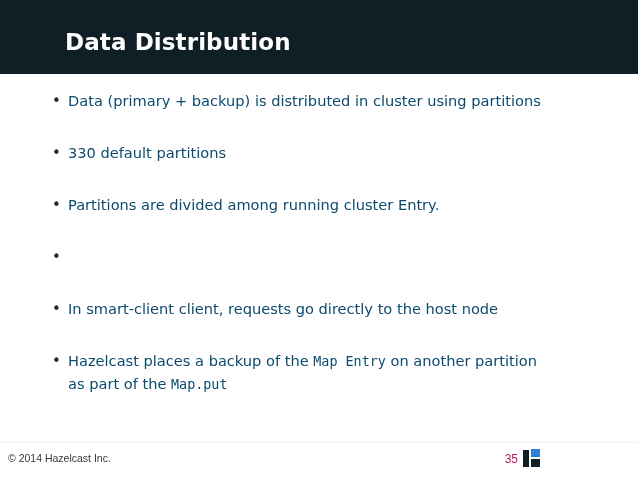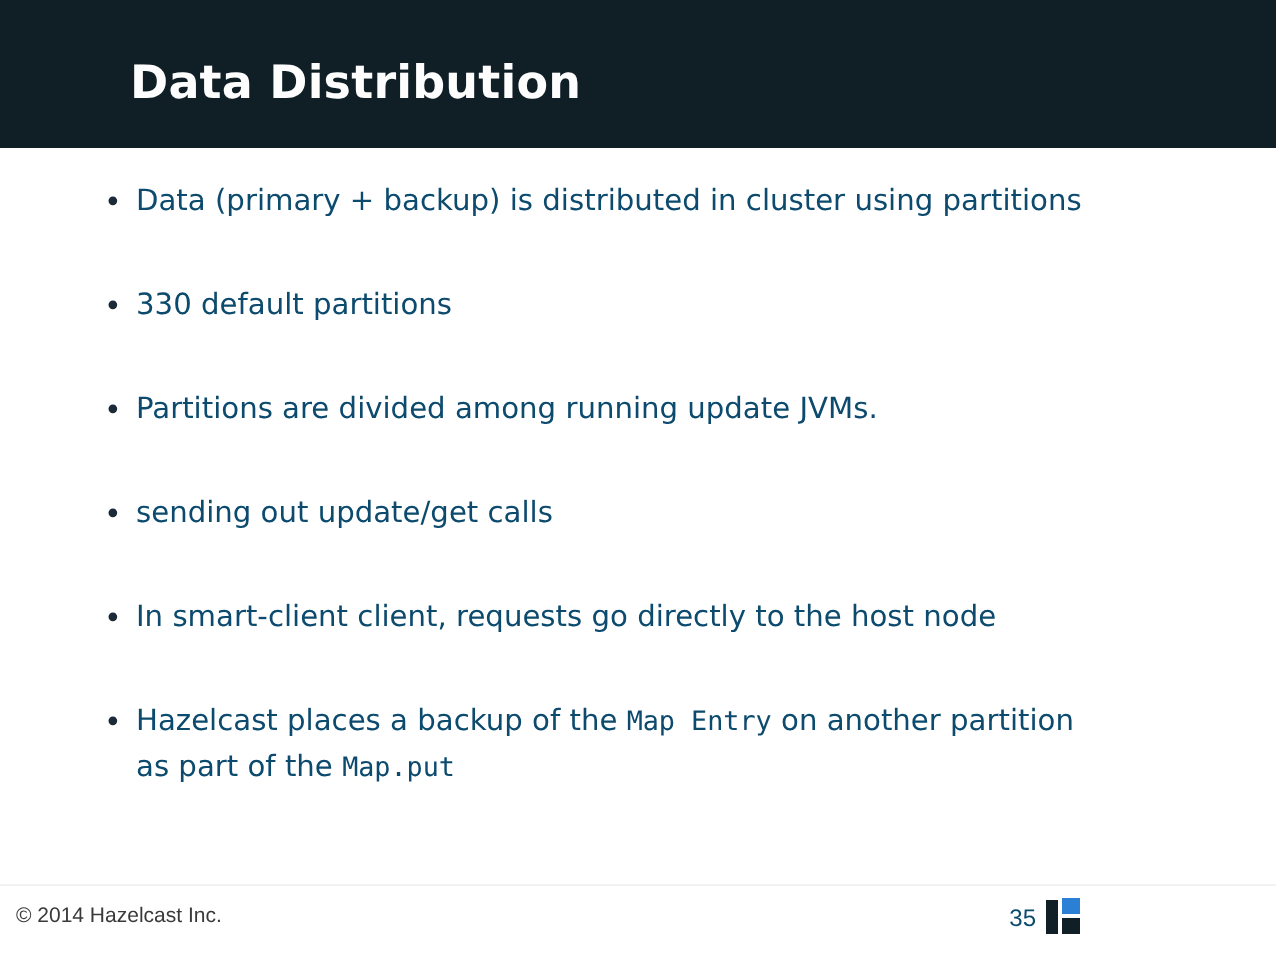"Partitions are divided among running" div { text: update JVMs -> cluster Entry }
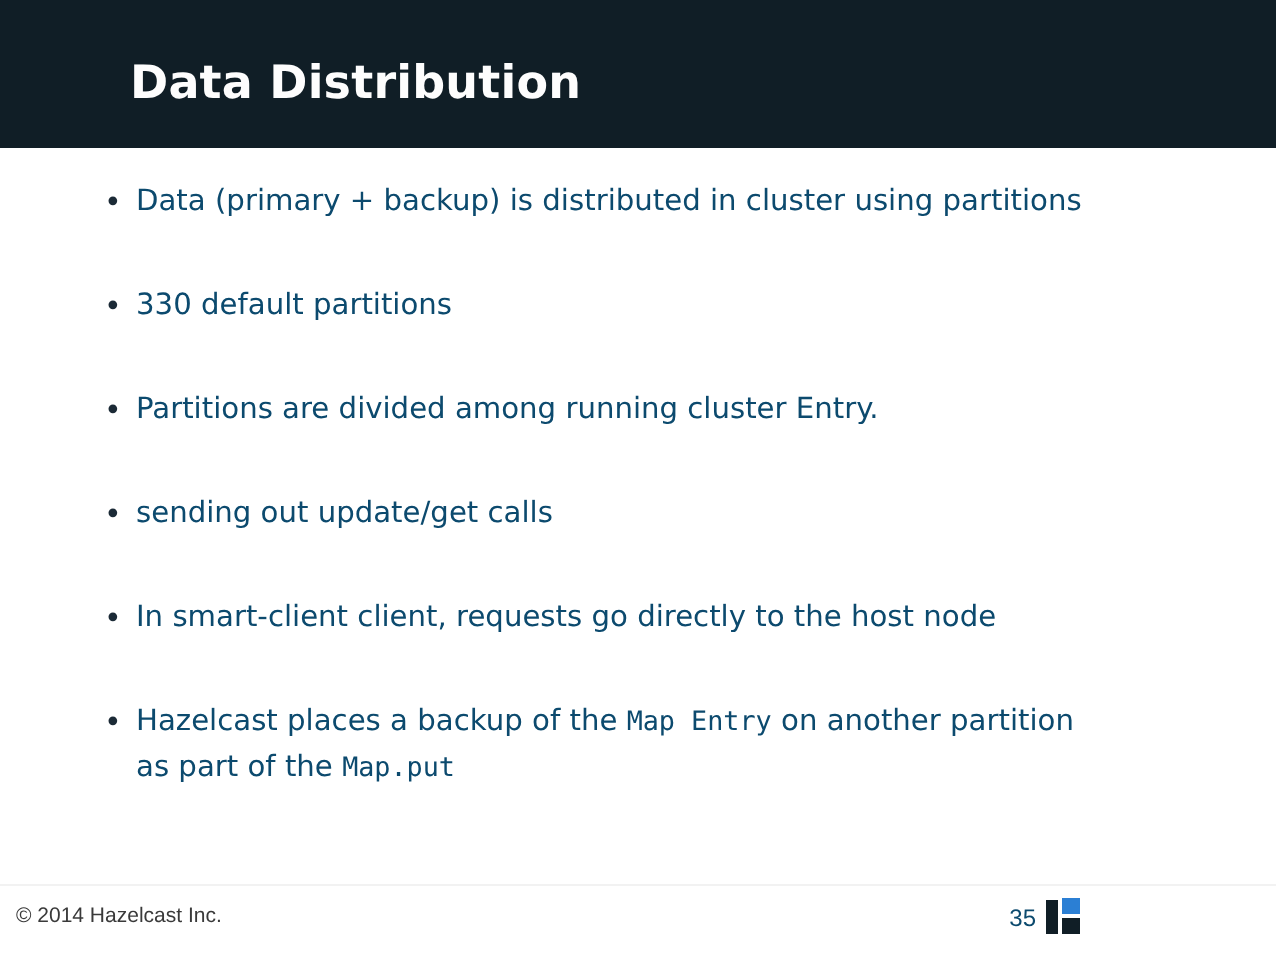"sending out update/get calls" div { html: <div>sending out update/get calls</div> -> none }
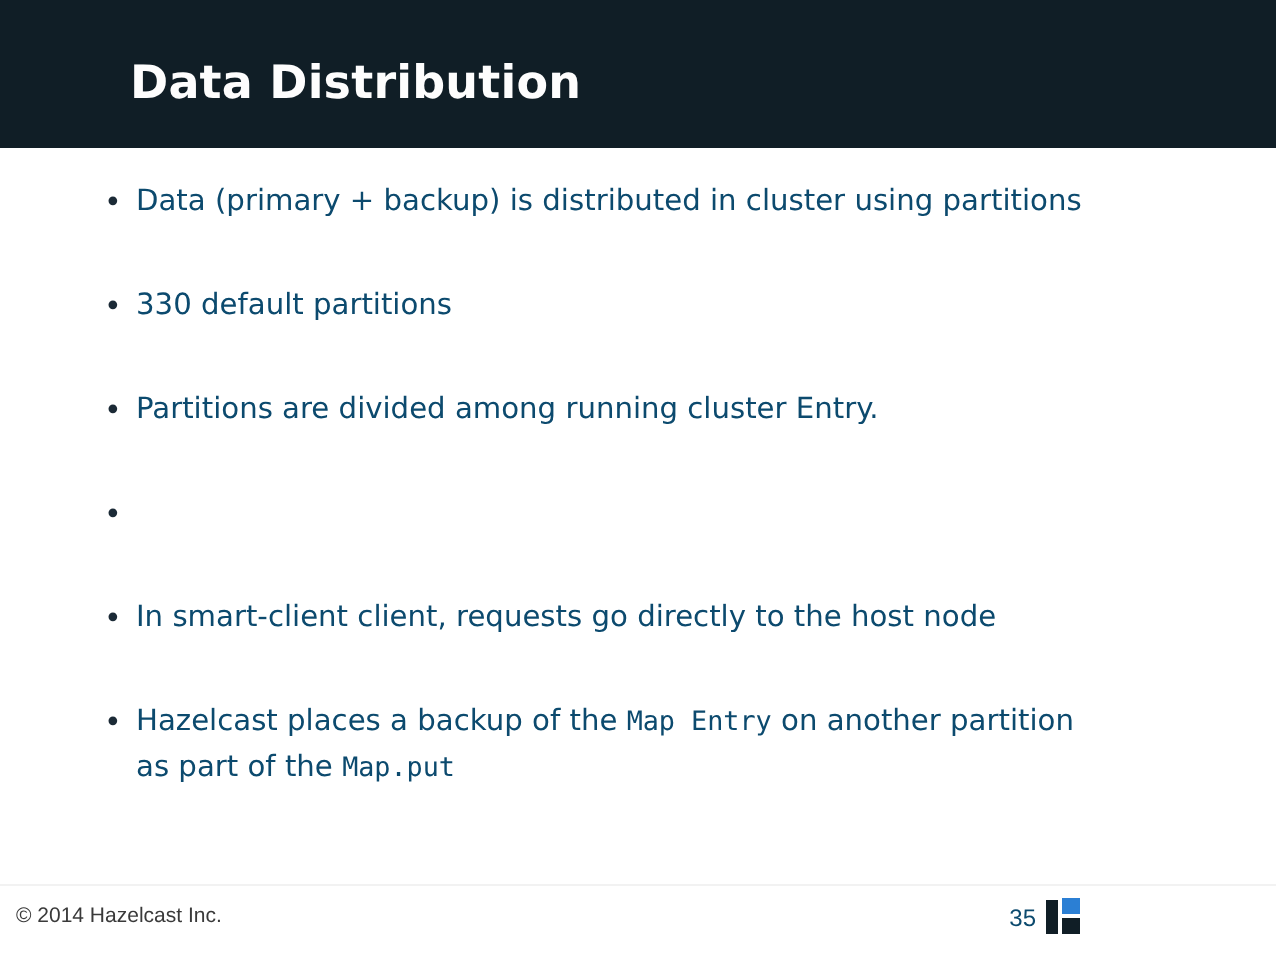"35" .page-number { color: #0c4a6e -> #be185d }
